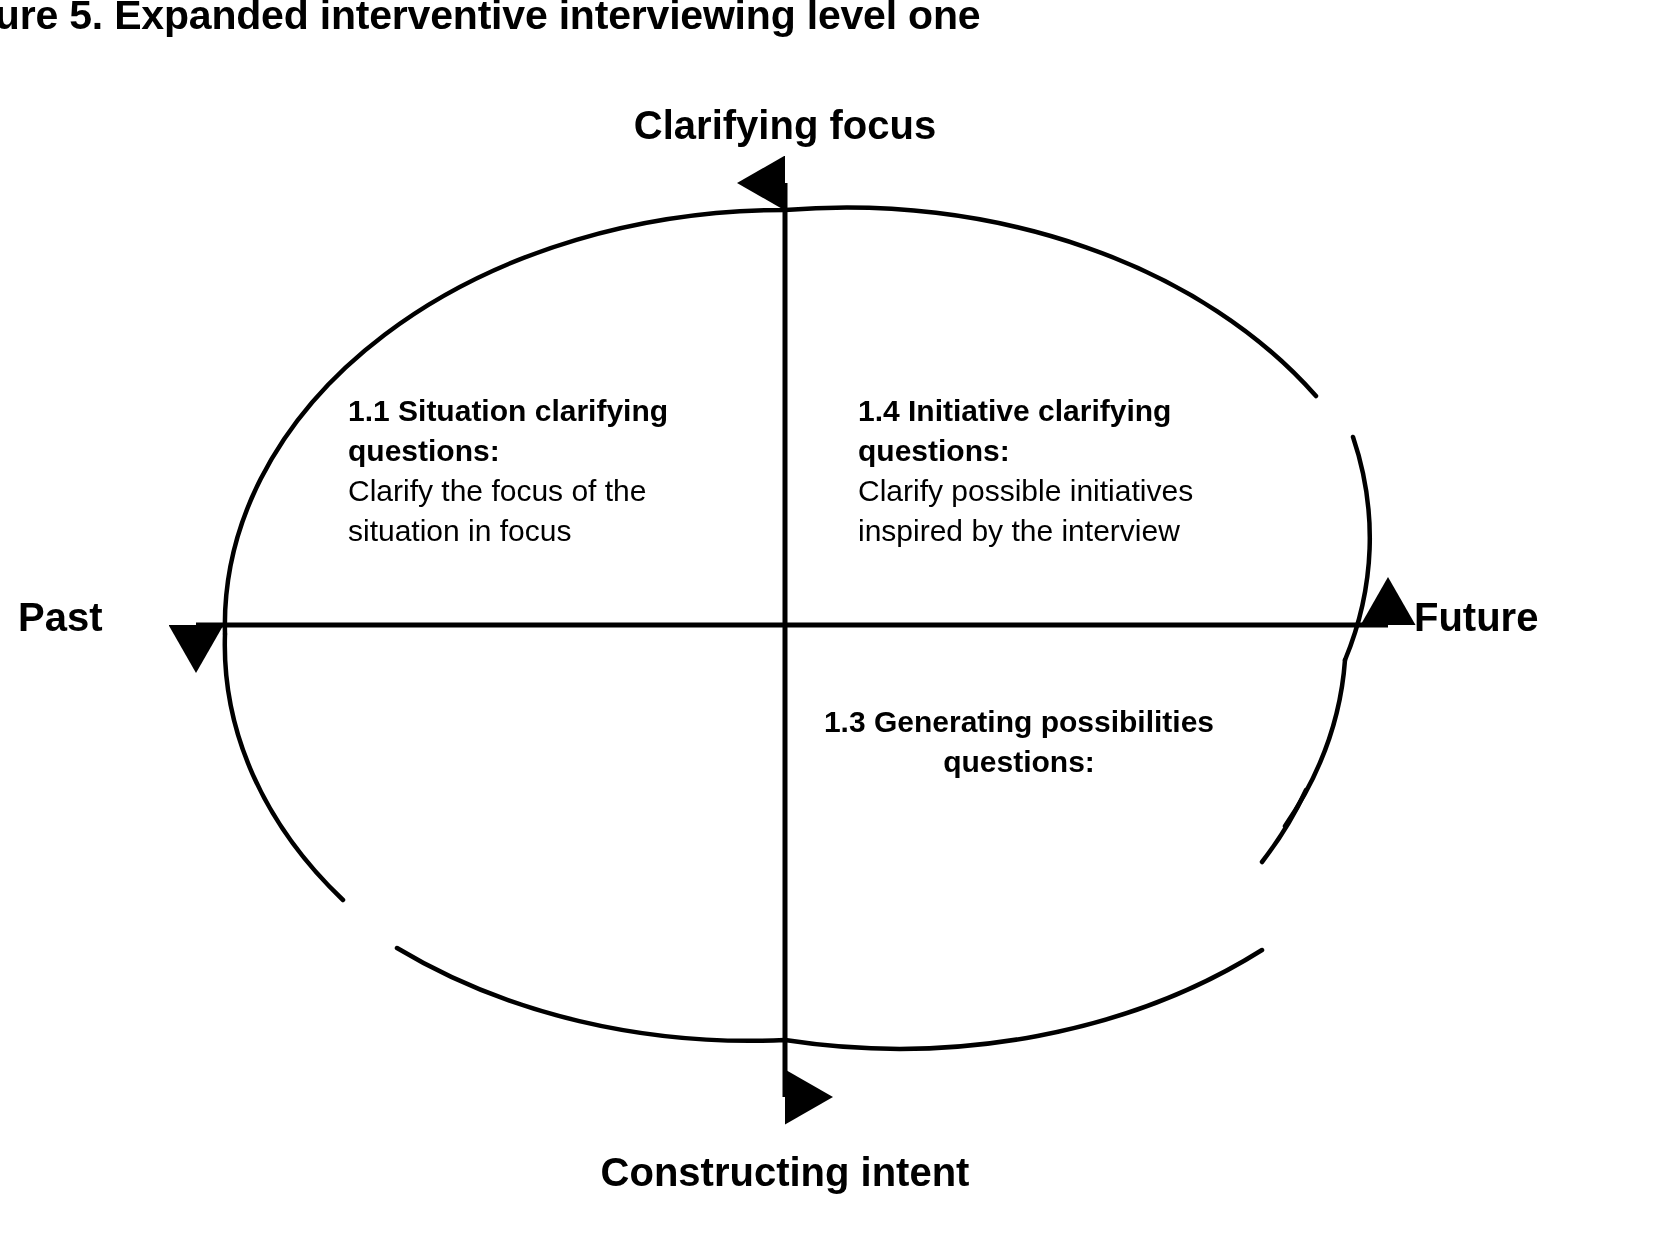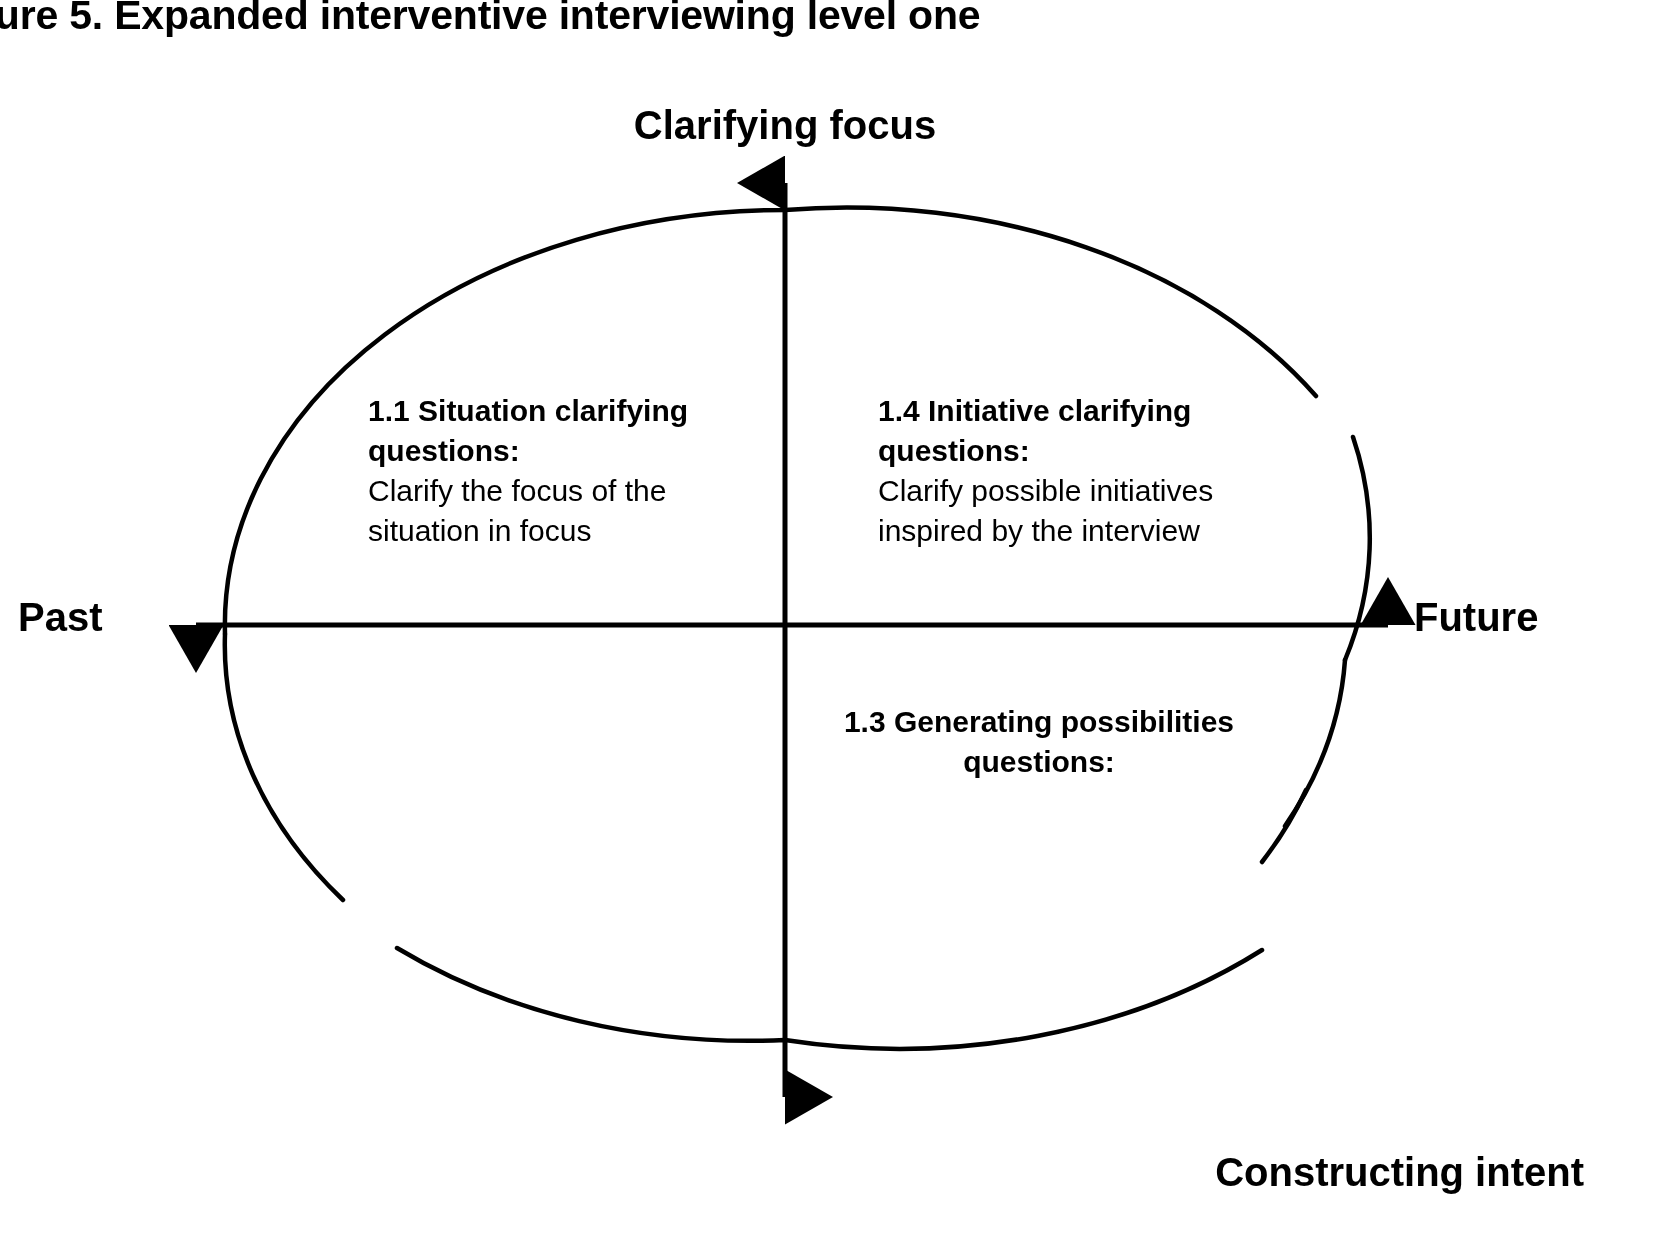"1.1 Situation clarifying questions:" .quadrant { margin-left: 20px -> none }
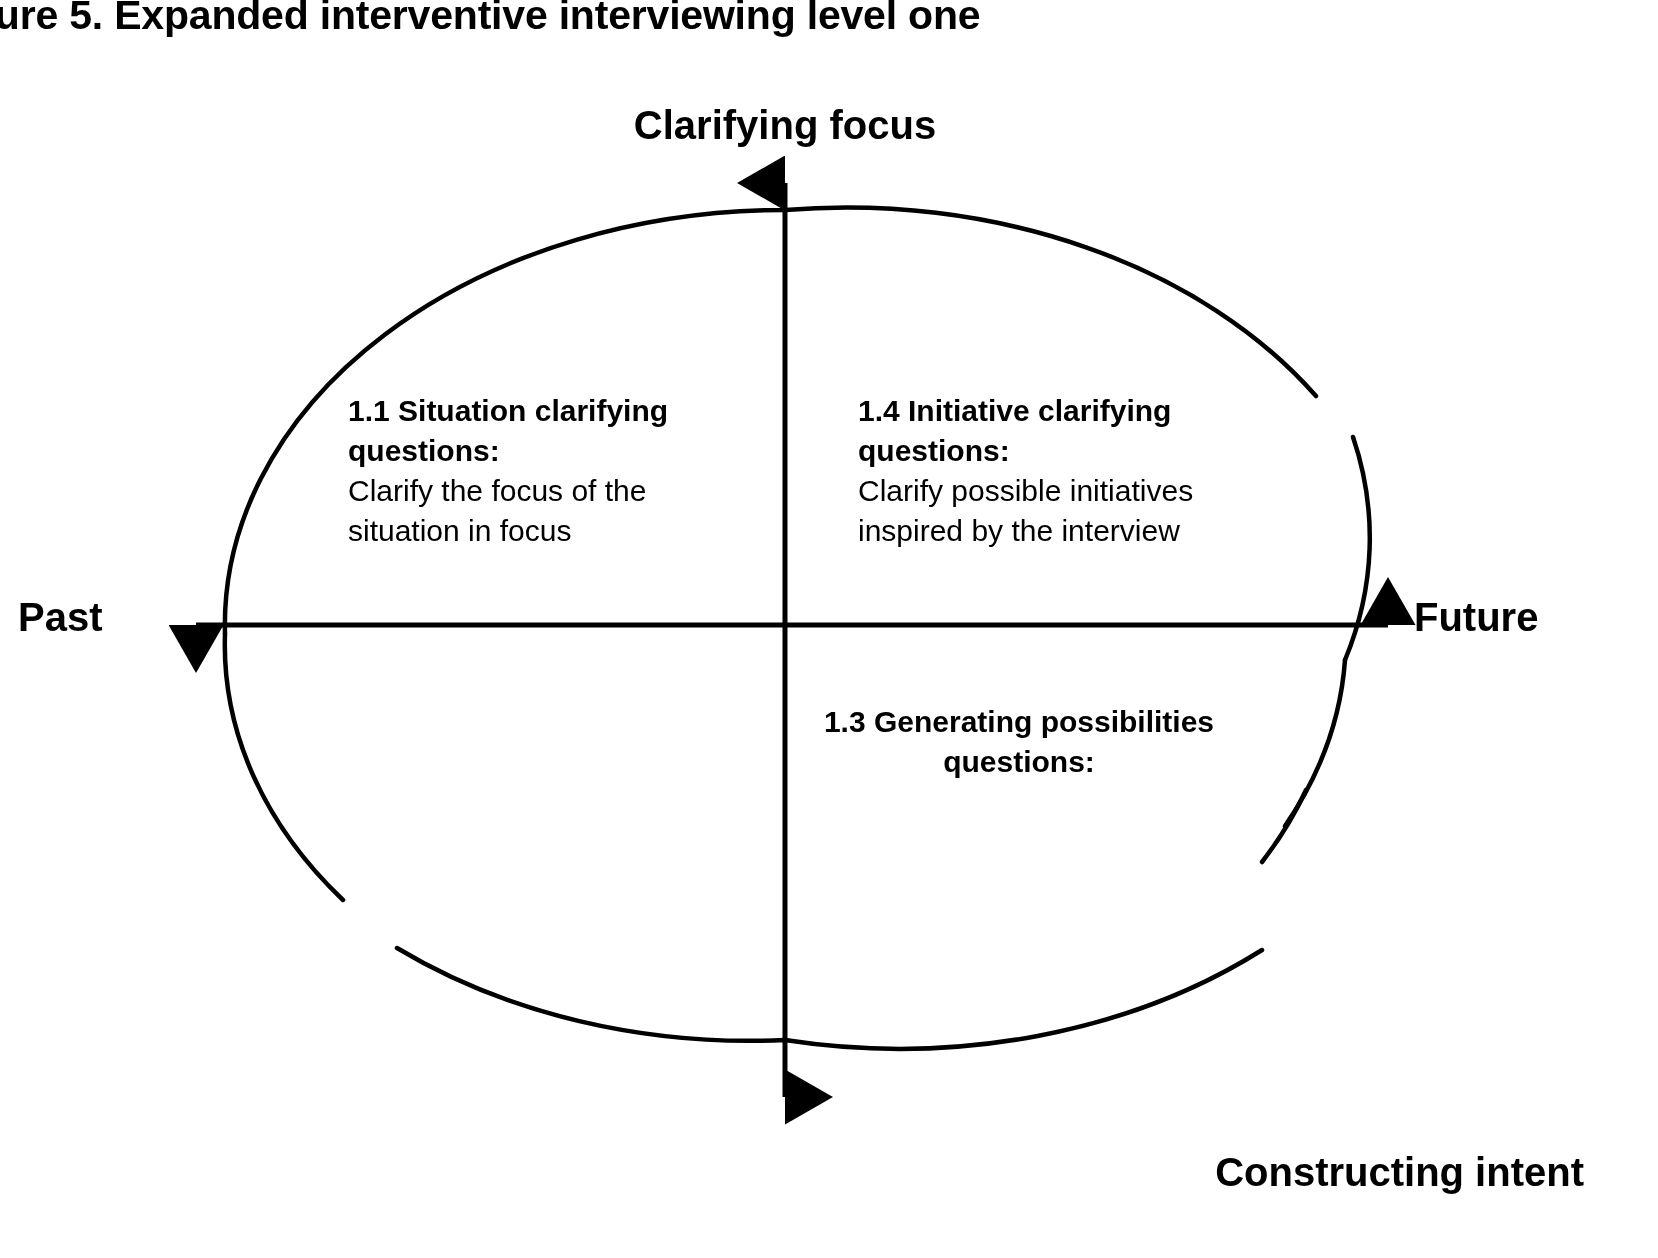"Constructing intent" #label-bottom { margin-left: 14px -> none; text-align: right -> center }
